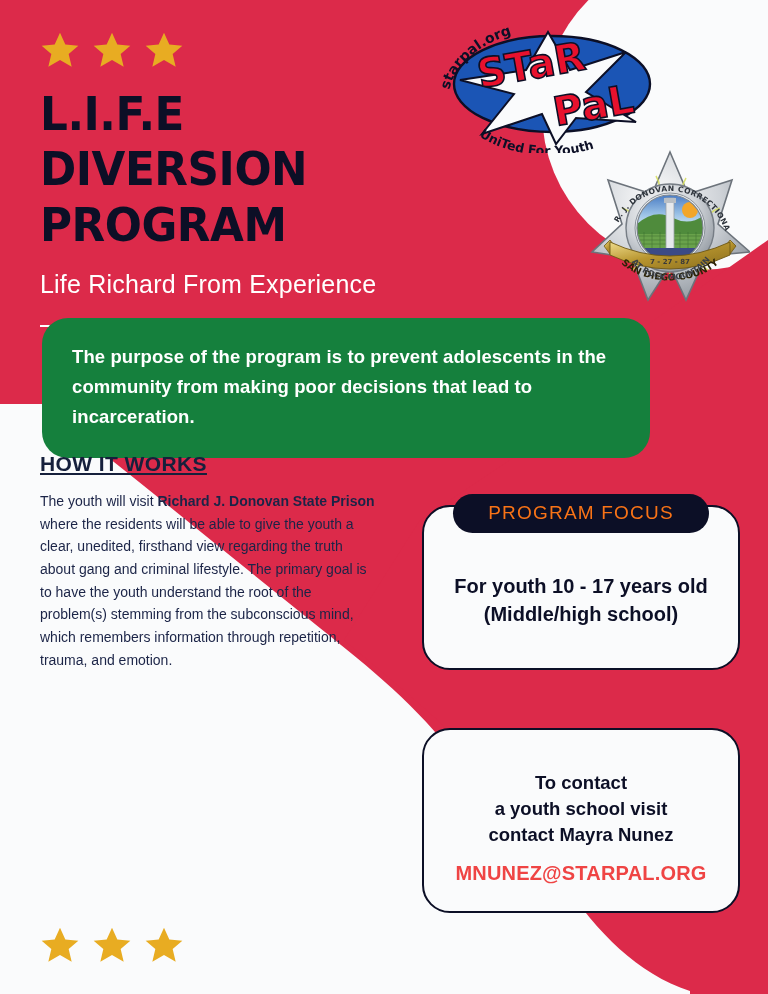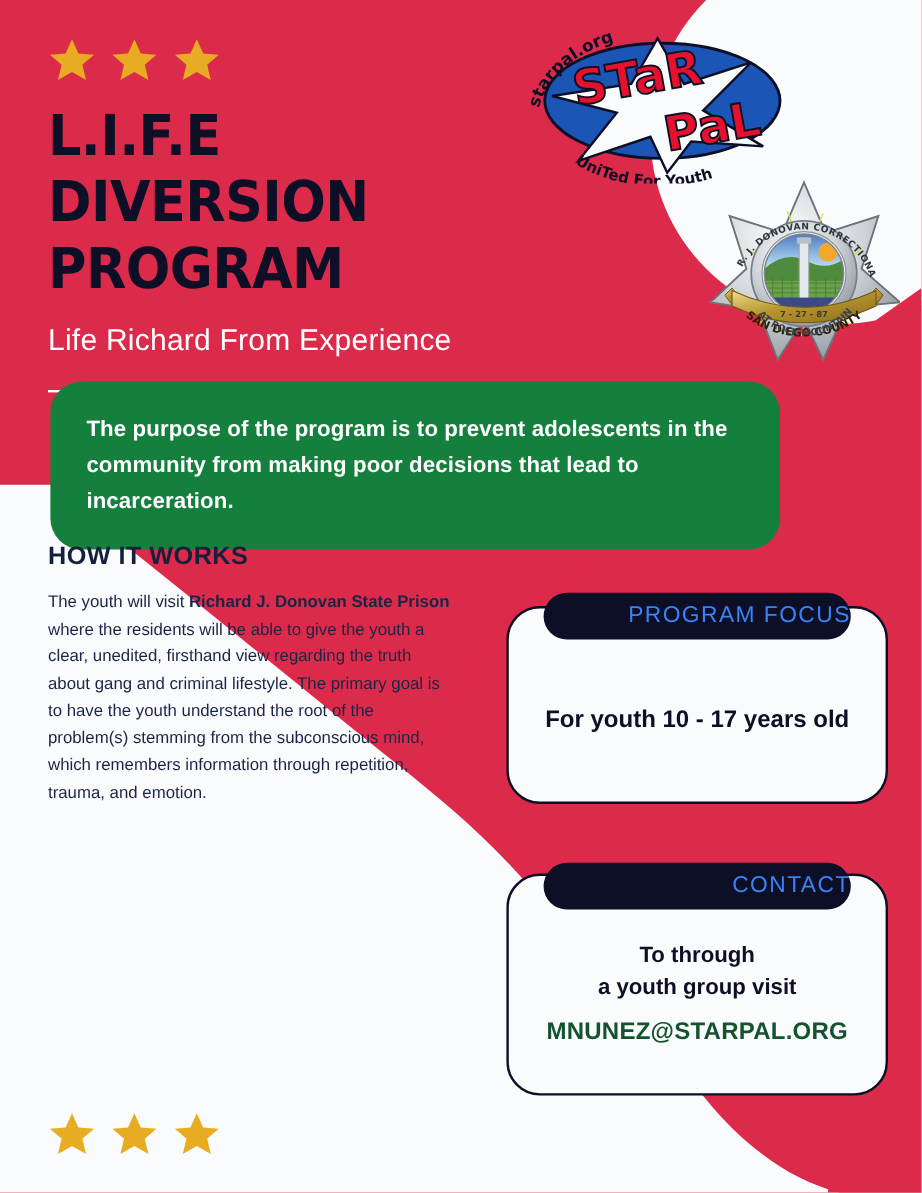"HOW IT WORKS" .how-heading { text-decoration: none -> underline }
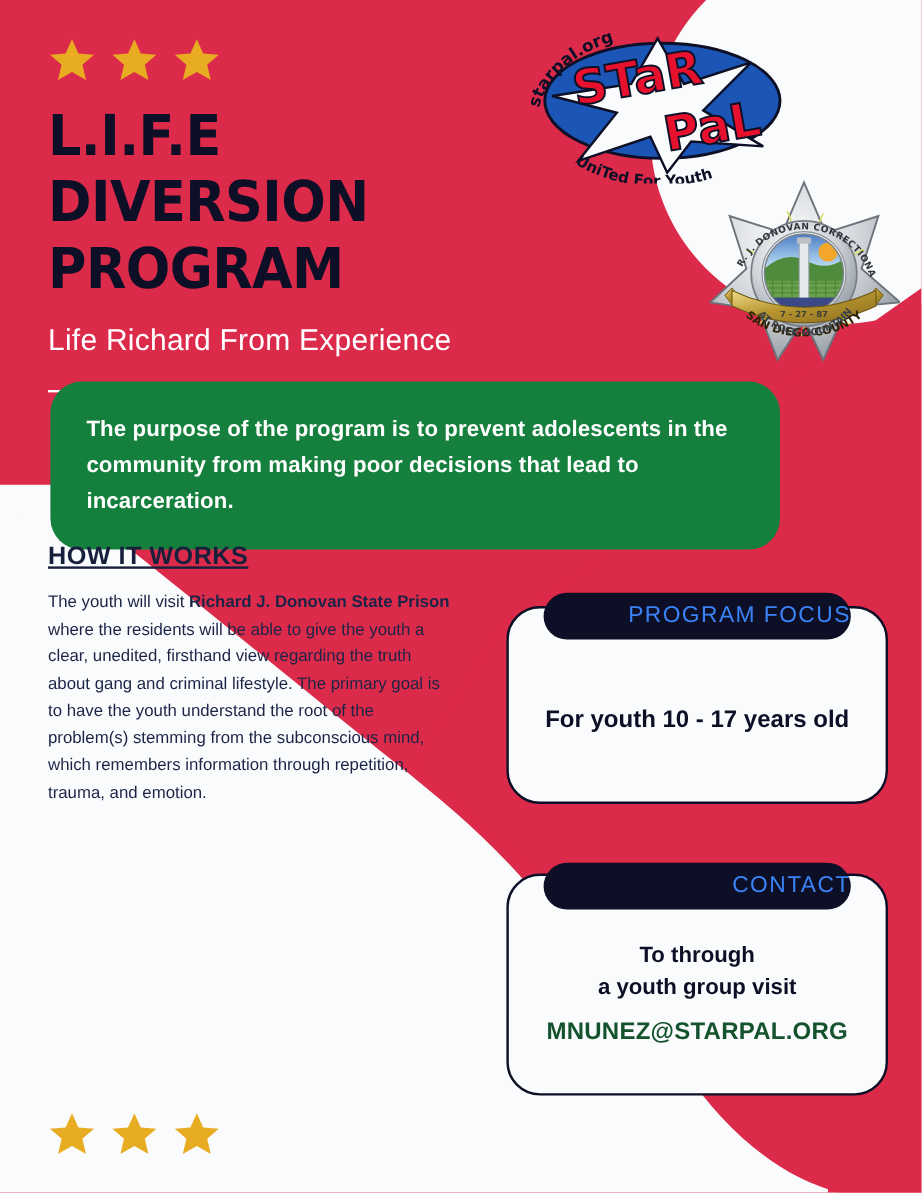"PROGRAM FOCUS" .card-pill { color: #3b82f6 -> #f97316; text-align: right -> center }
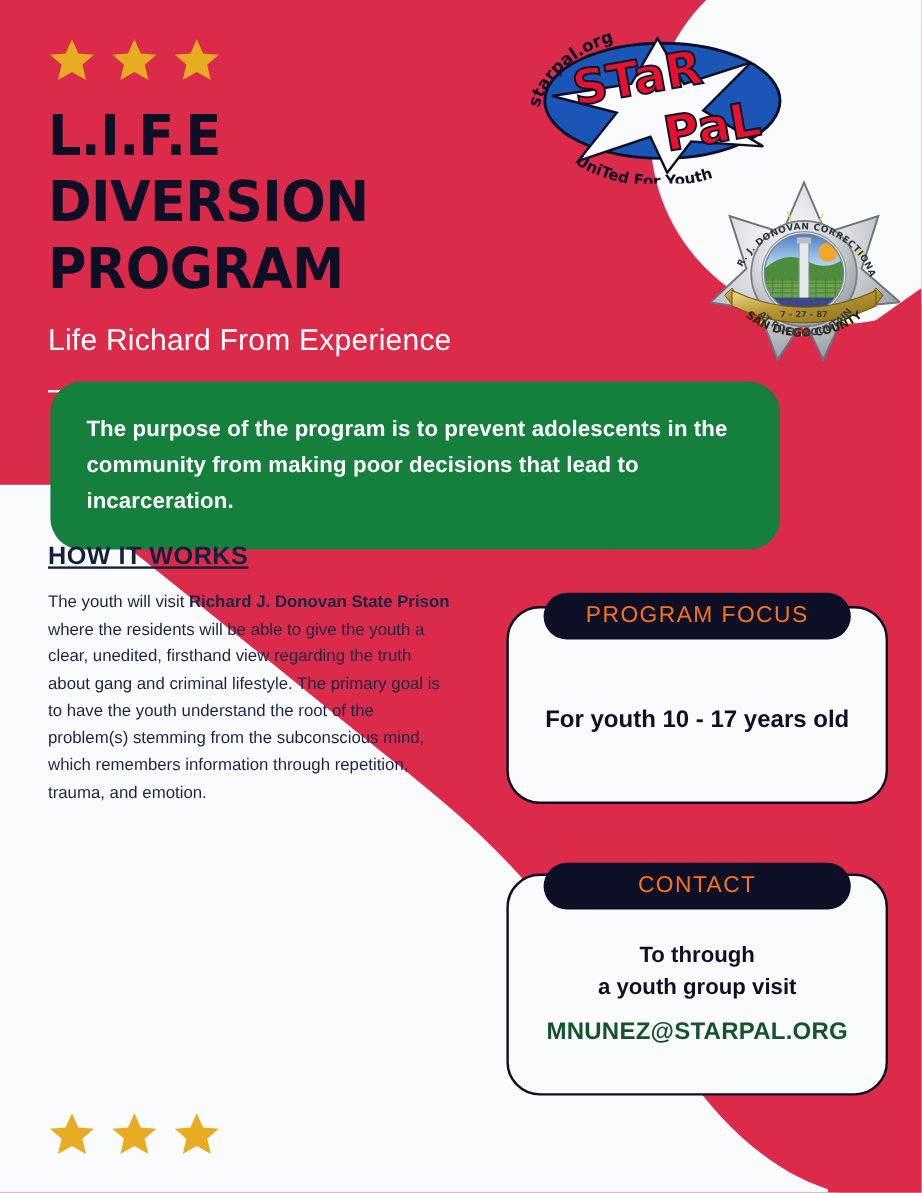"(Middle/high school)" p.focus-text { html: none -> <p>(Middle/high school)</p> }
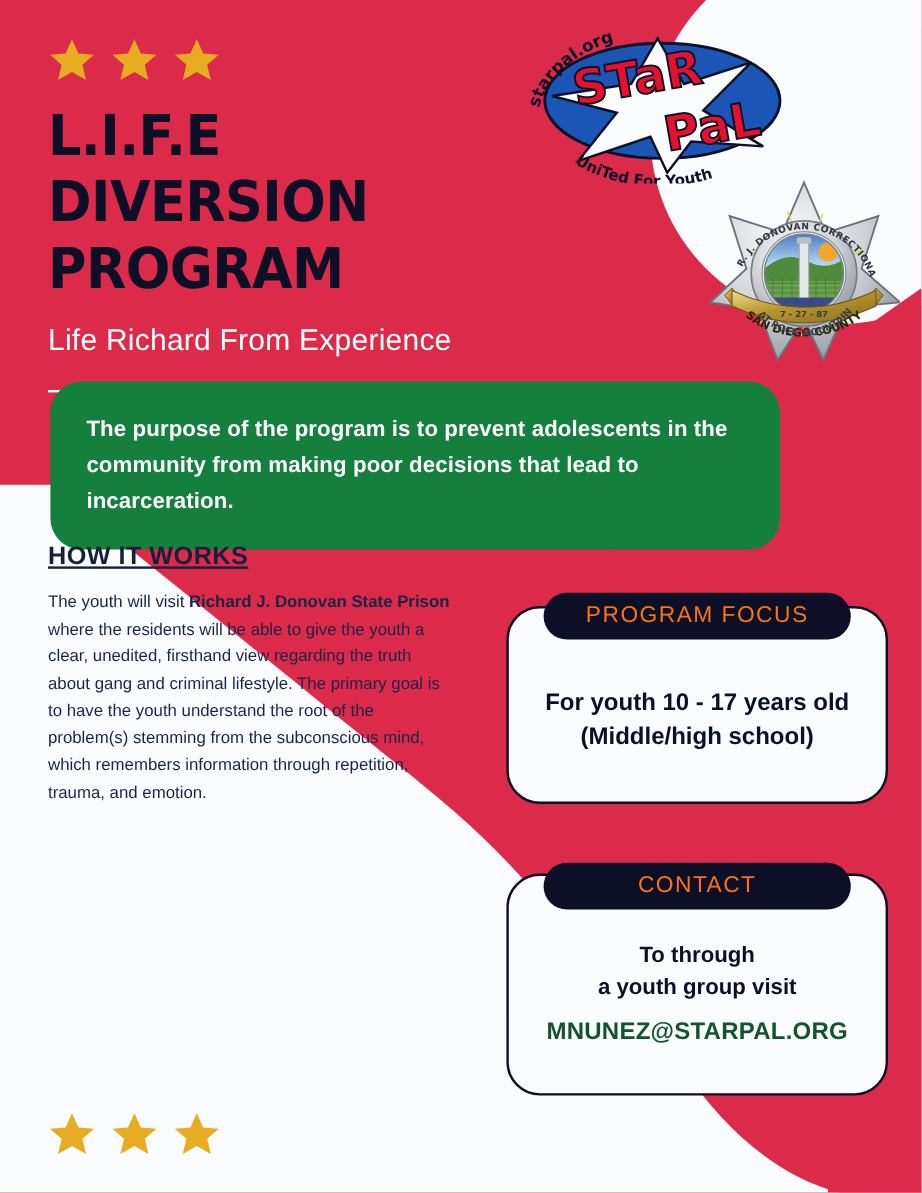"CONTACT" div.card-pill { html: <div>CONTACT</div> -> none }
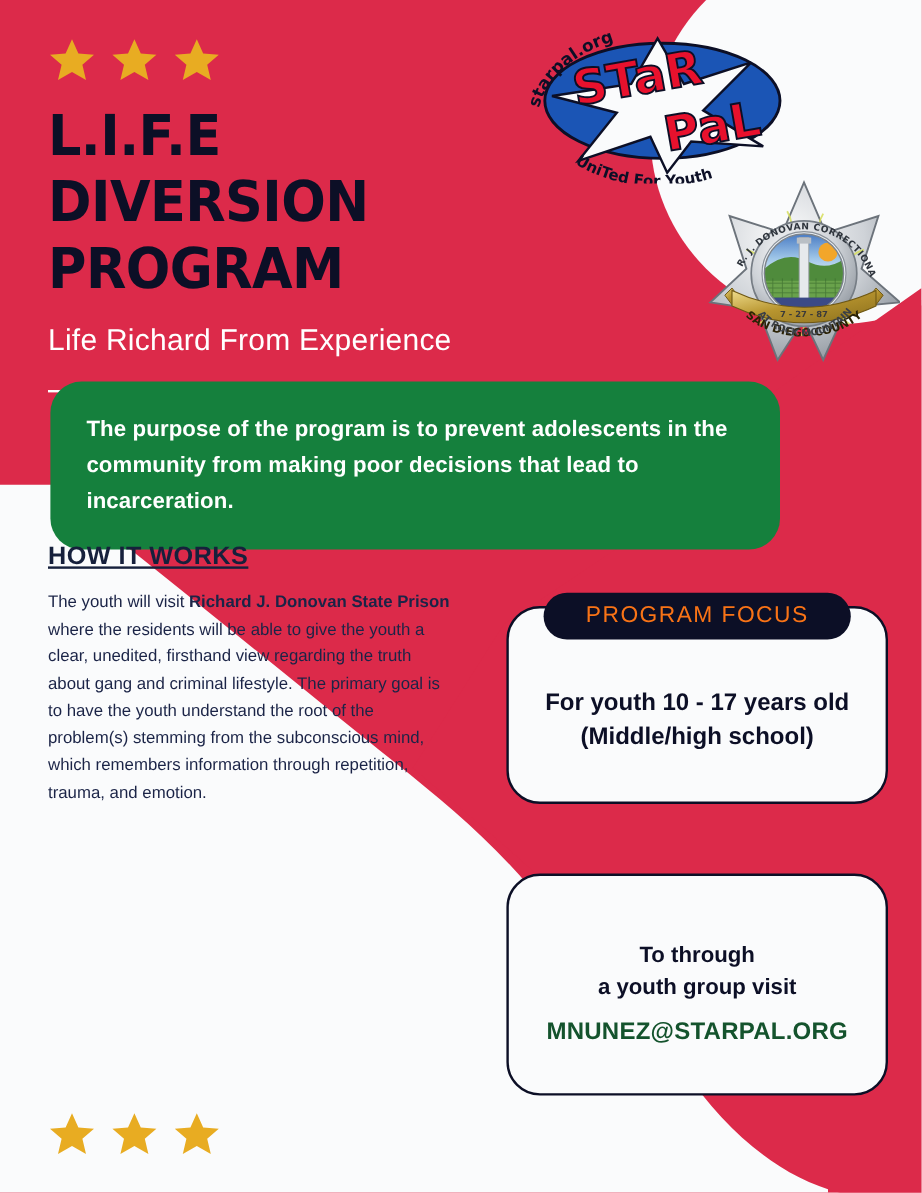"To through" p.contact-line { text: through -> contact }
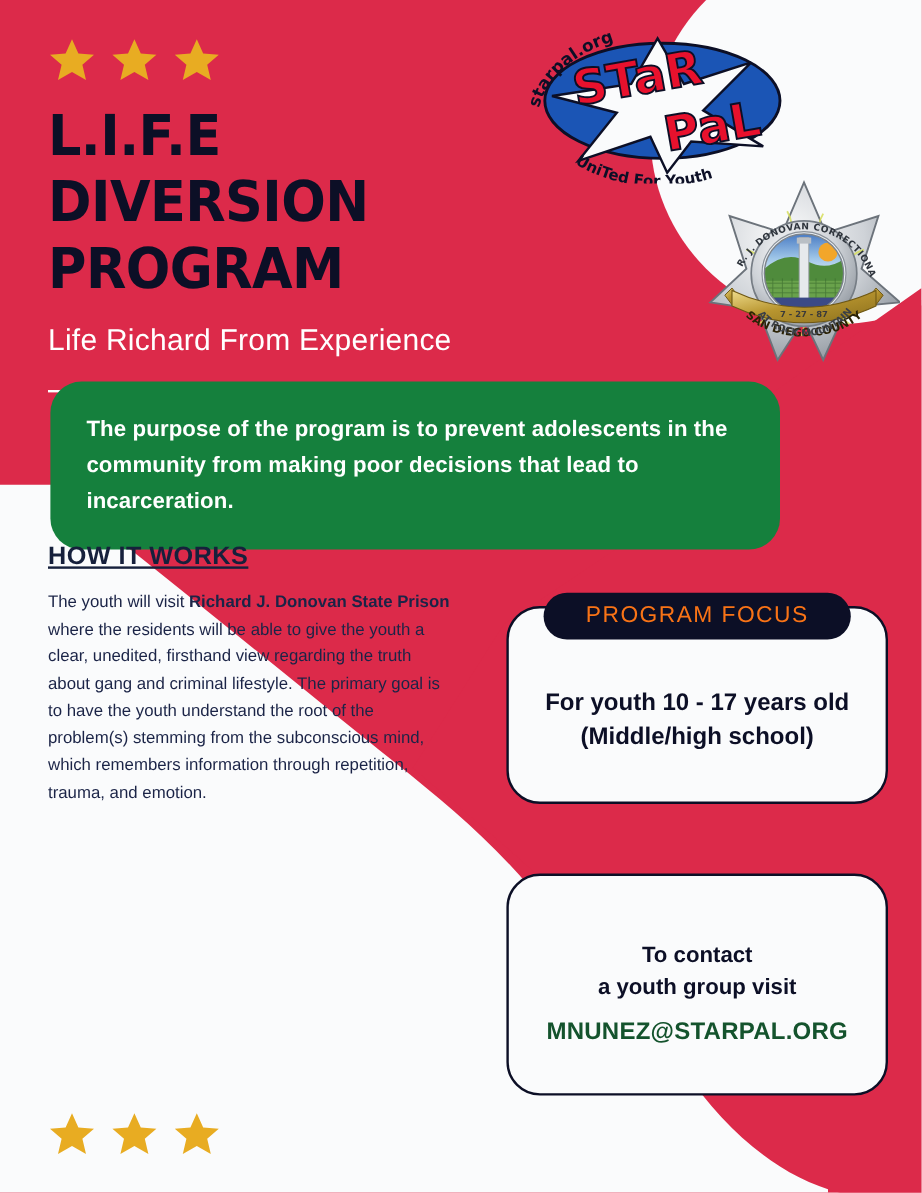"a youth group visit" p.contact-line { text: group -> school }
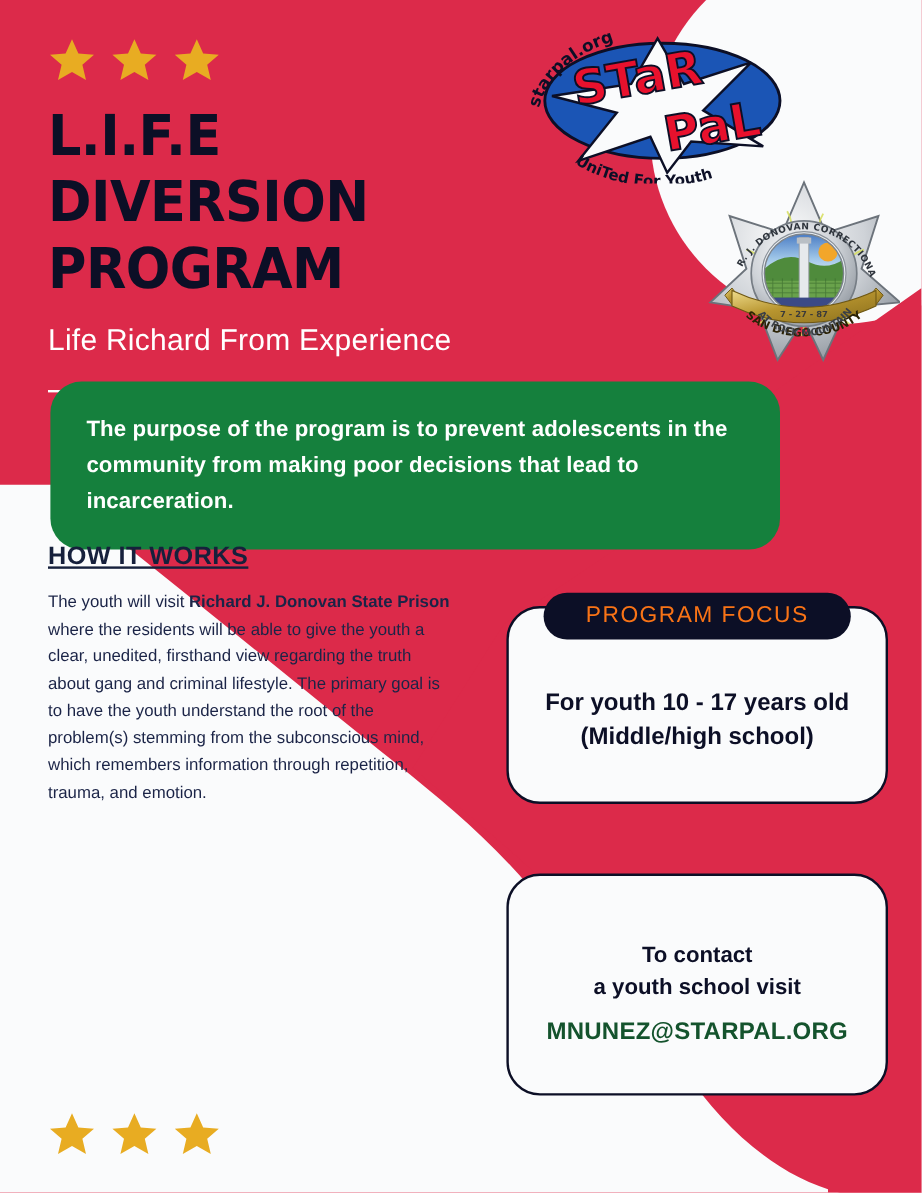"contact Mayra Nunez" p.contact-line { html: none -> <p>contact Mayra Nunez</p> }
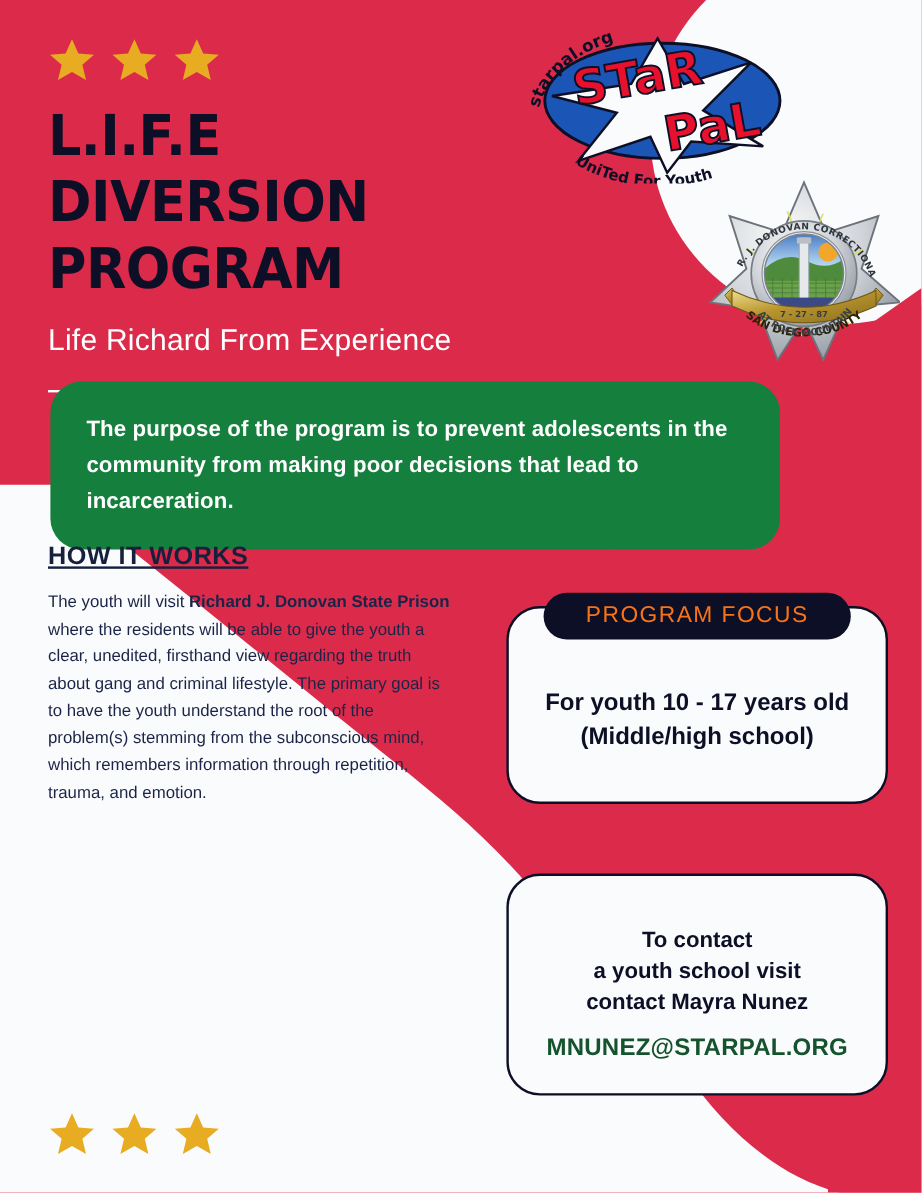"MNUNEZ@STARPAL.ORG" .contact-email { color: #14532d -> #ef4444 }
